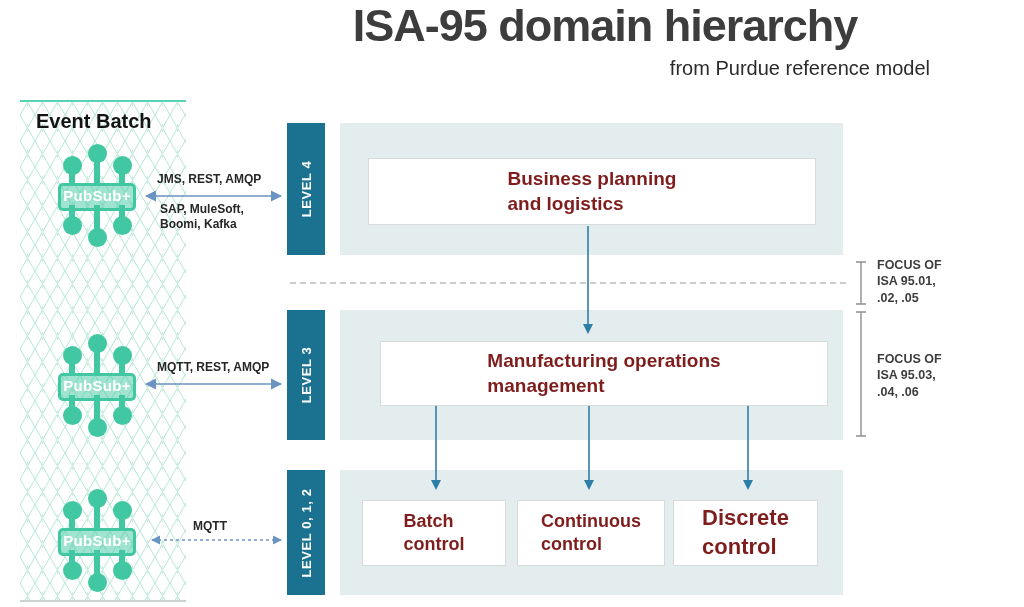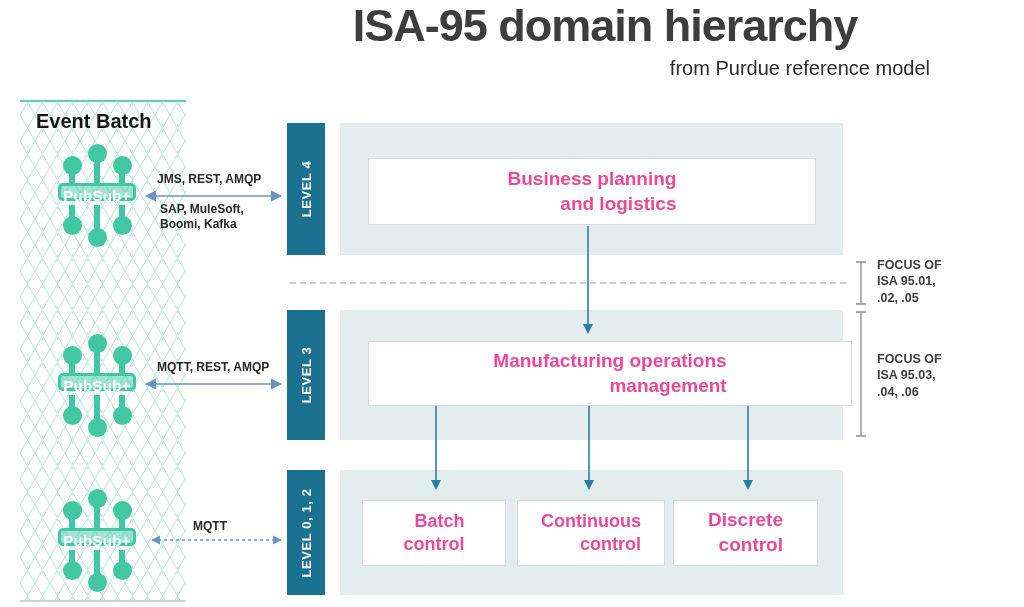"Business planning" .wbox { color: #ec4899 -> #7f1d1d; text-align: right -> left }
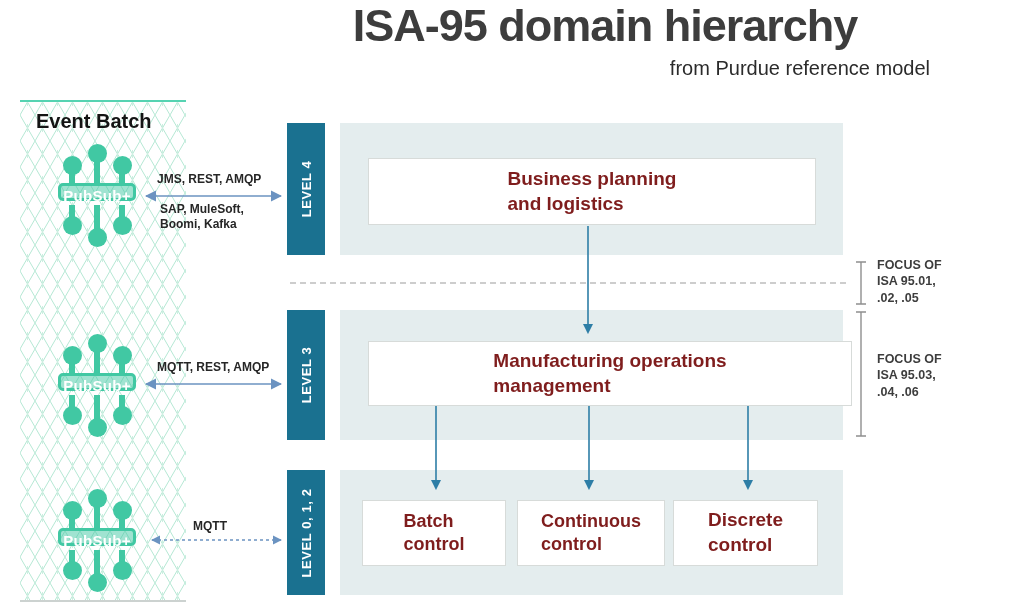"PubSub+" .pbox { height: 18px -> 28px }
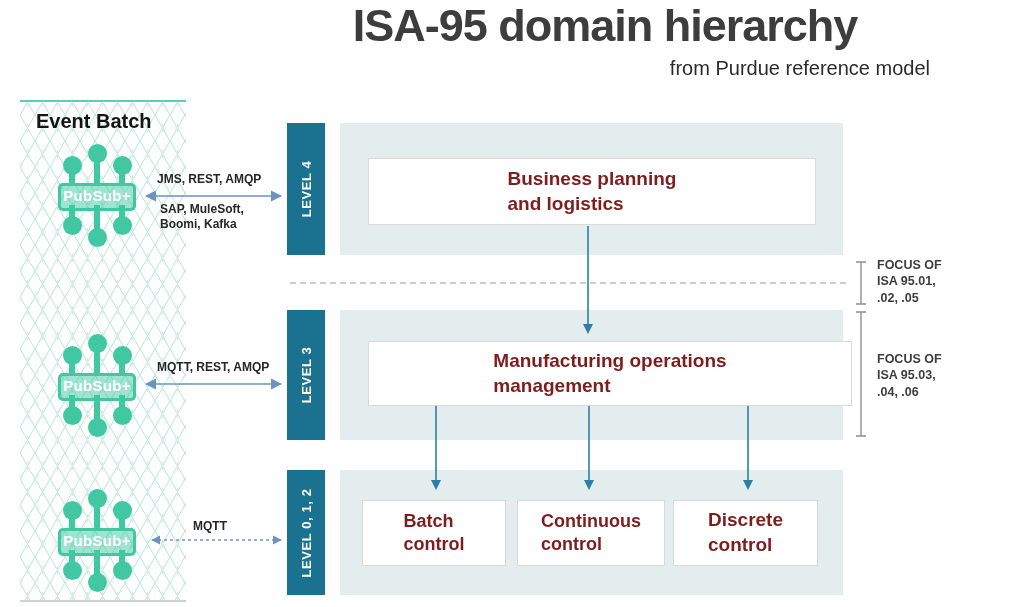"Manufacturing operations" .mom { left: 368px -> 380px; width: 484px -> 448px }
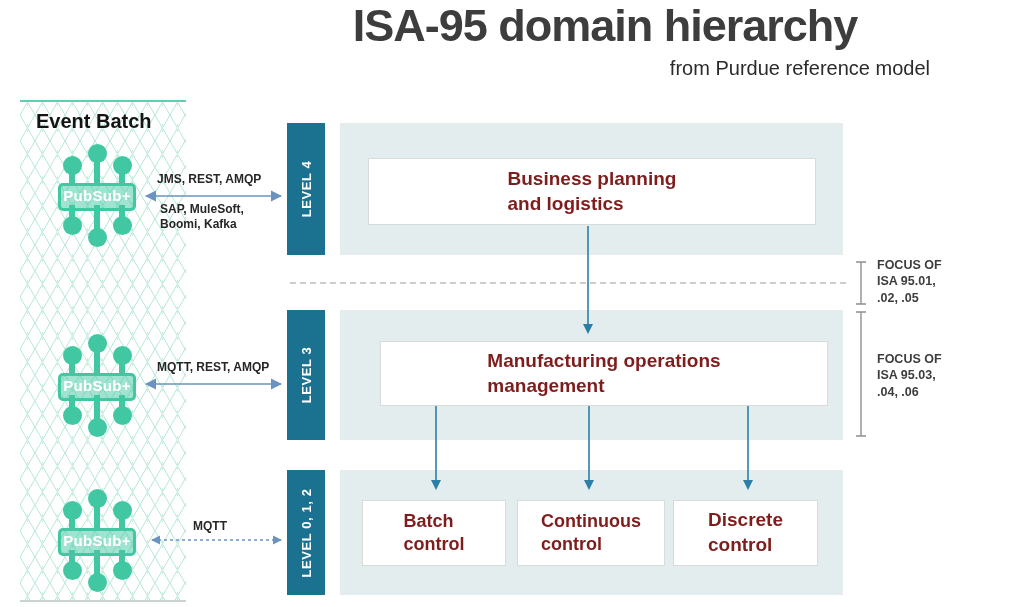"Discrete" .disc { font-size: 19px -> 22px }
